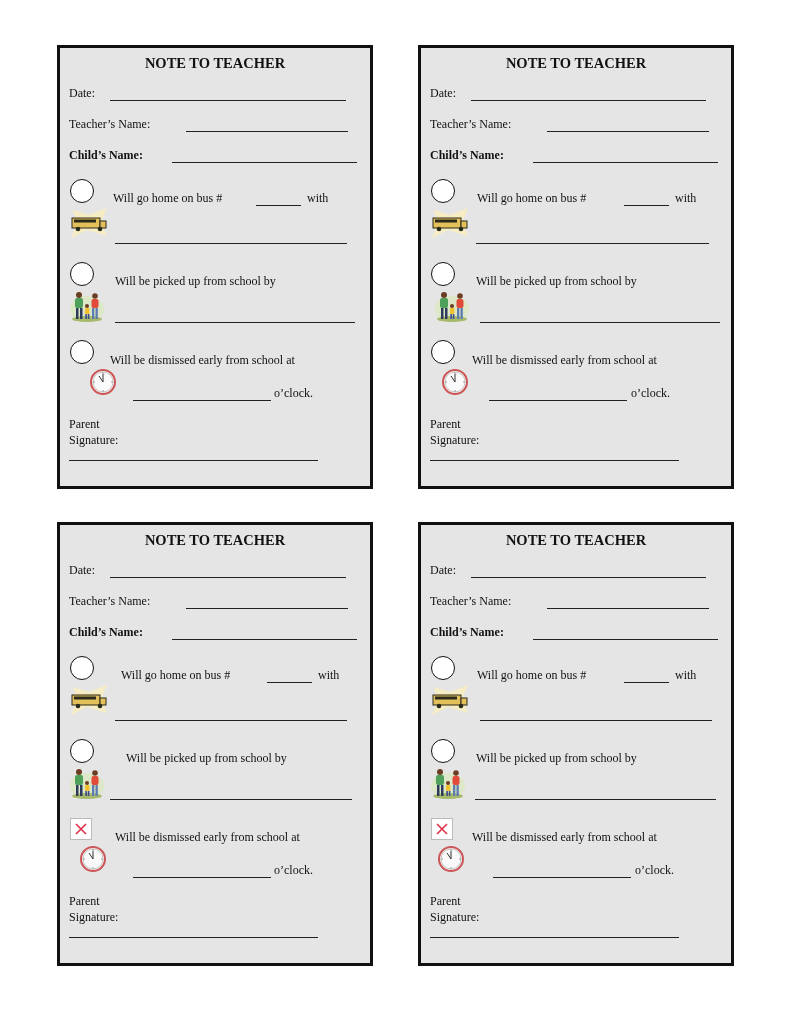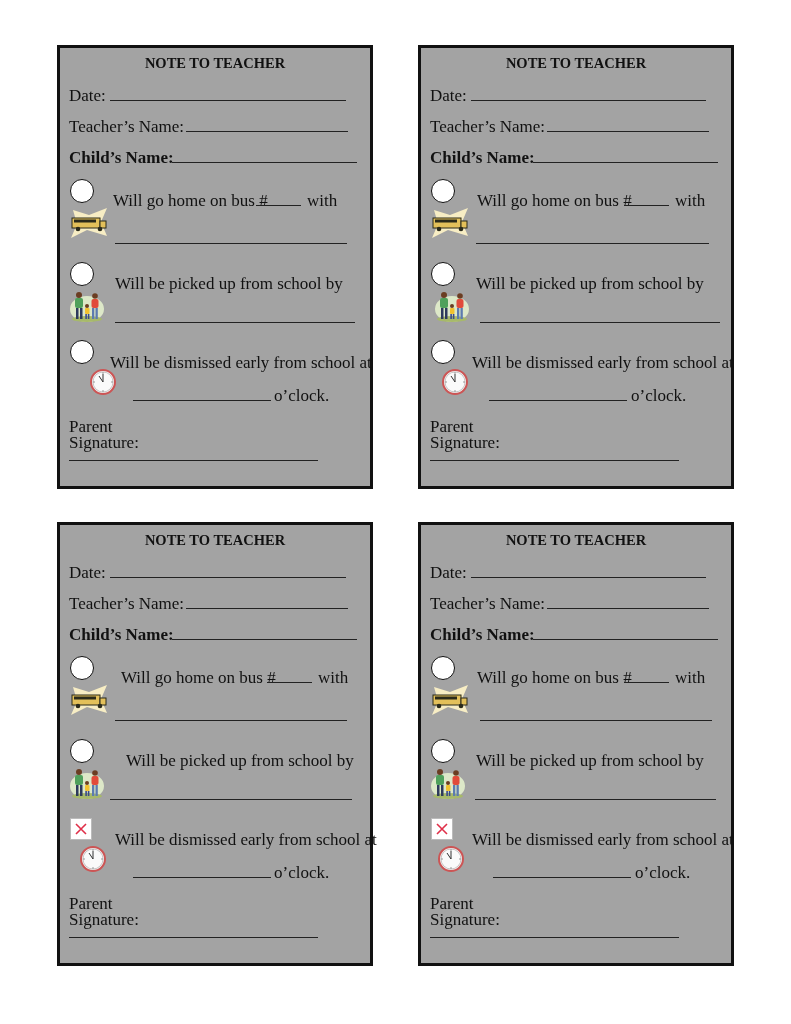"NOTE TO TEACHER" .card { background: #a3a3a3 -> #e5e5e5 }
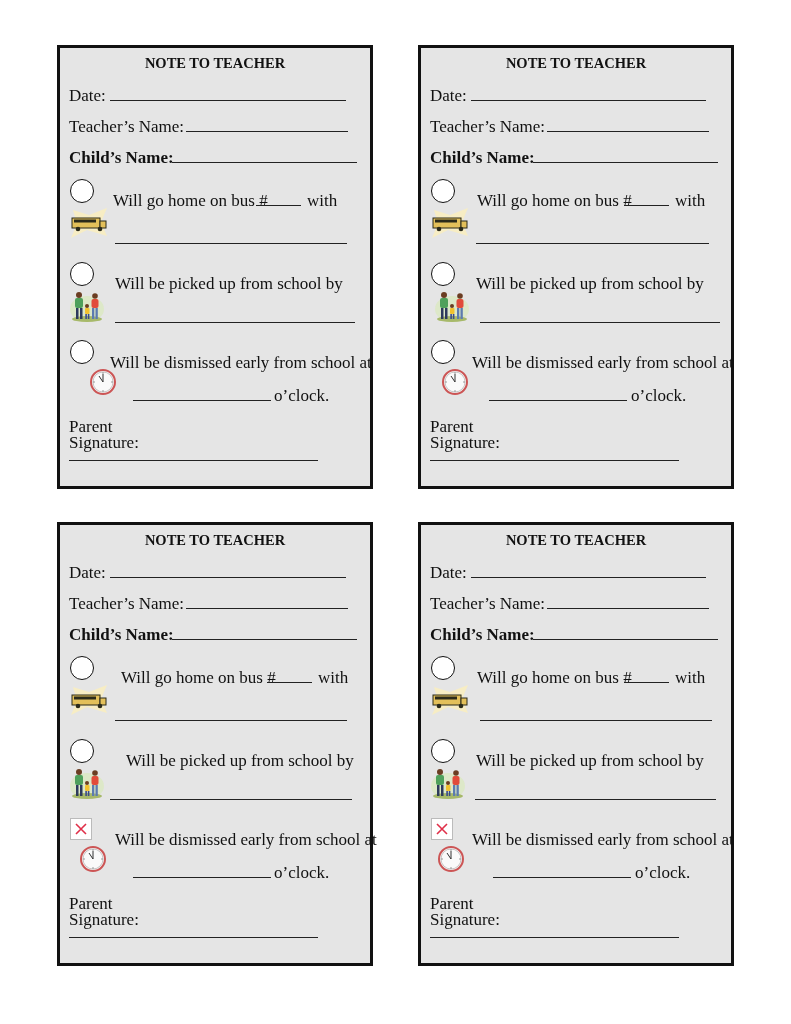"Date:" .t { font-size: 17px -> 12px }
